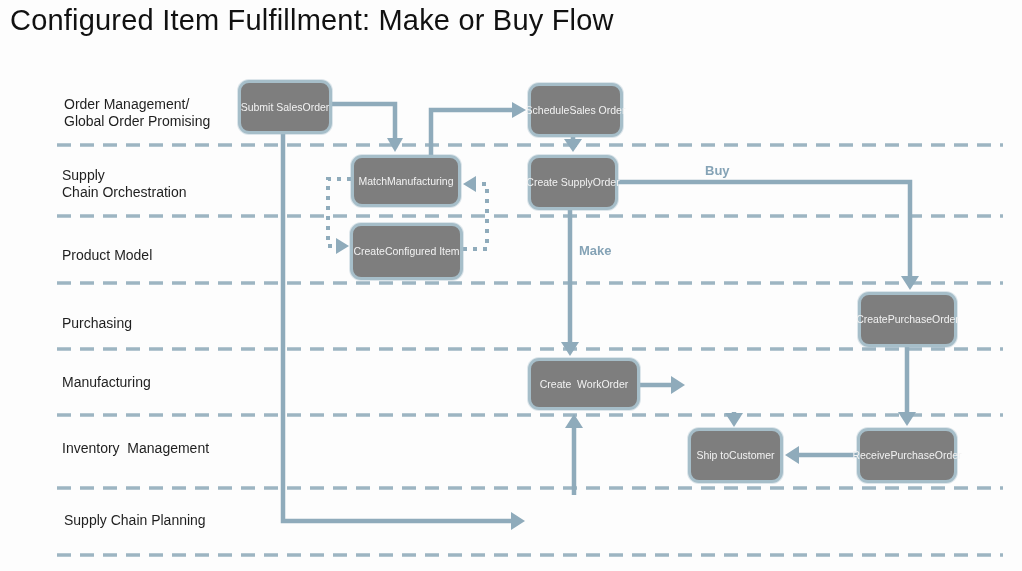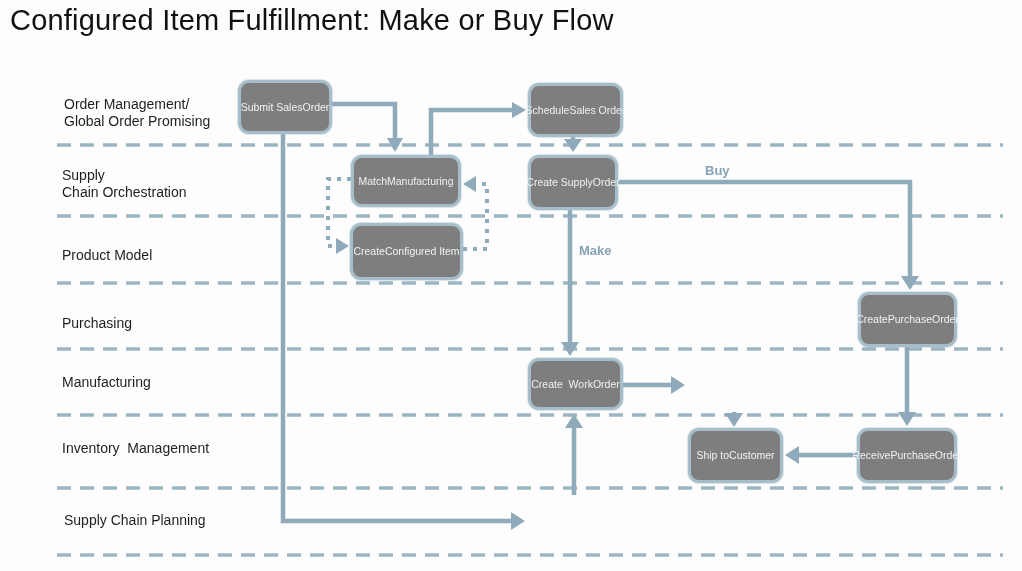"Create Work" div.node { width: 95px -> 112px }
